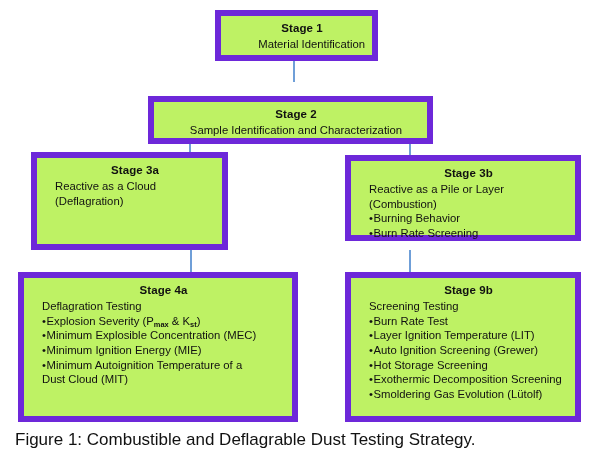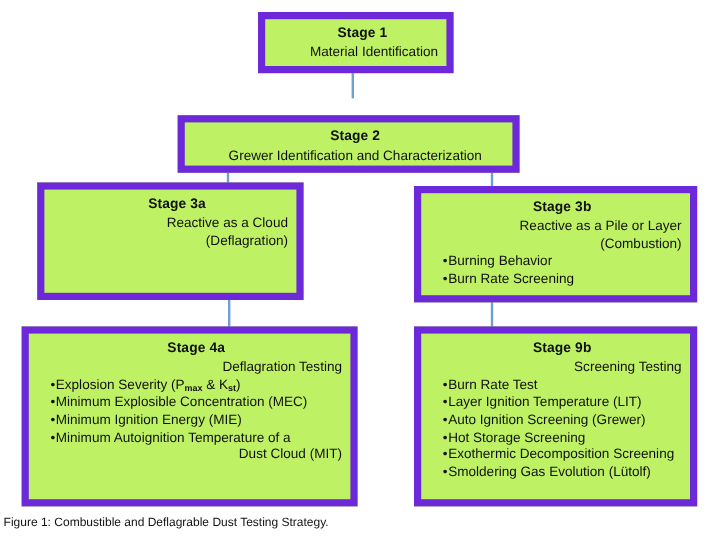"Grewer Identification and" div.line { text: Grewer -> Sample }
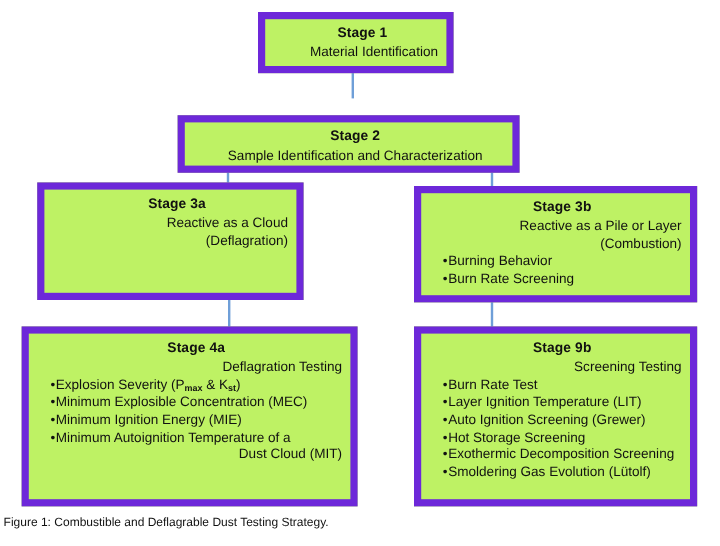"Stage 3a" #node-stage3a { width: 222px -> 197px }
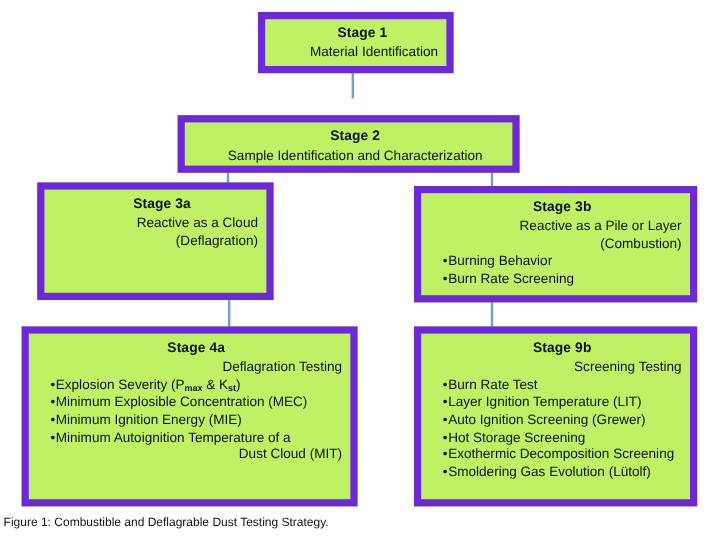"Stage 3b" #node-stage3b { height: 97px -> 86px }
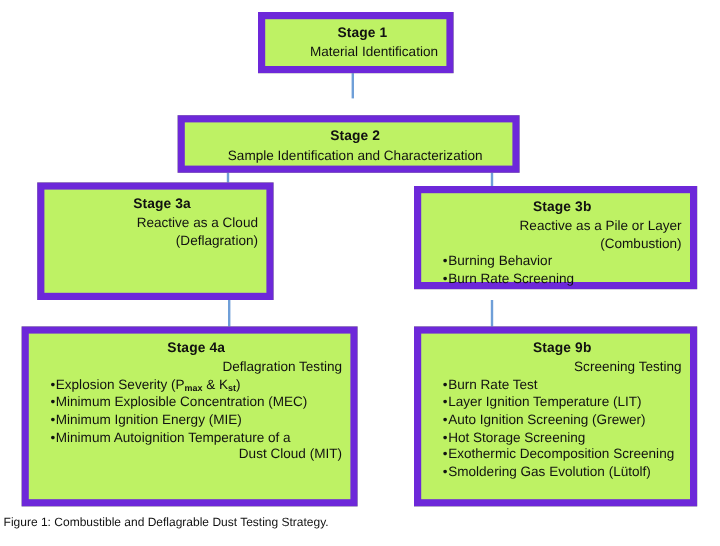"Reactive as a Cloud" .node .line { text-align: right -> left }
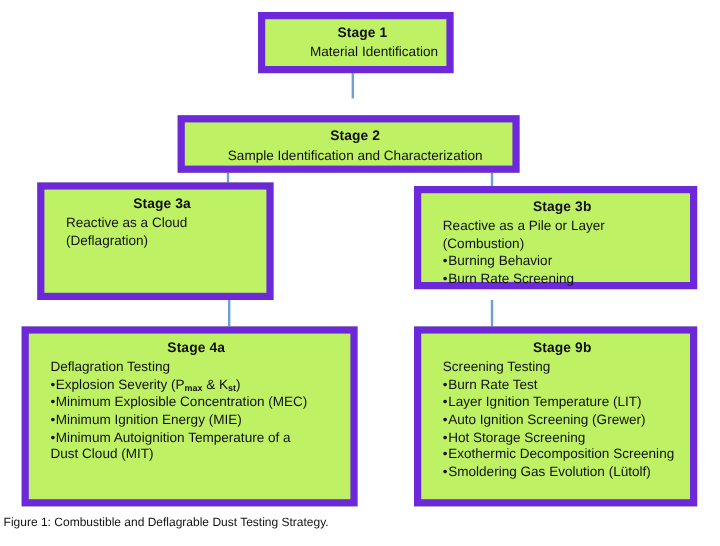"Figure 1: Combustible and Deflagrable" .caption { font-size: 10px -> 17px; left: 3px -> 15px }
